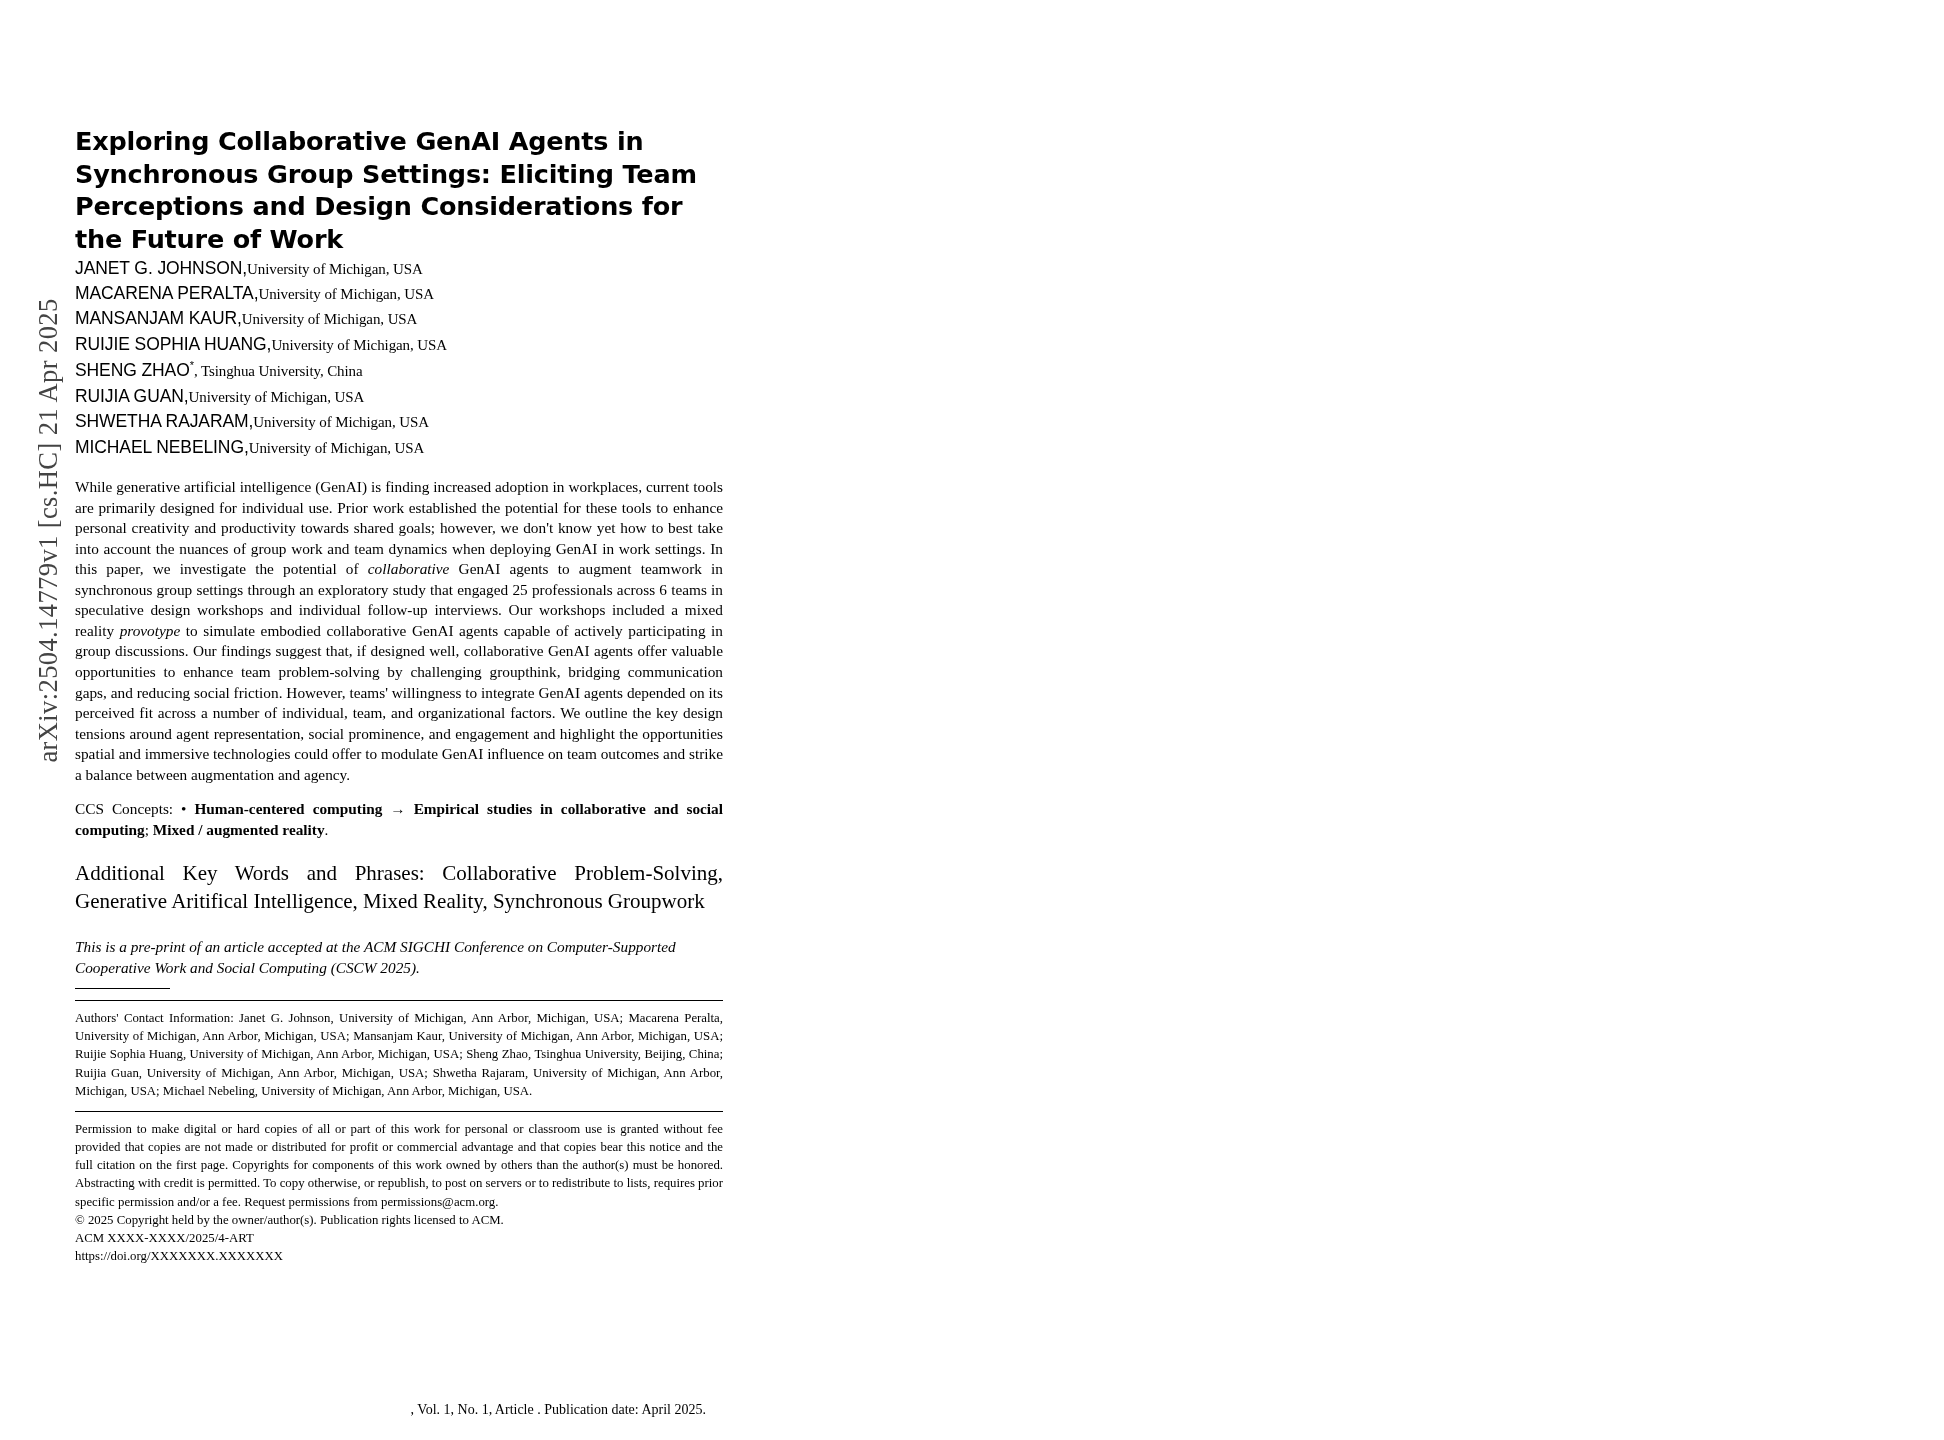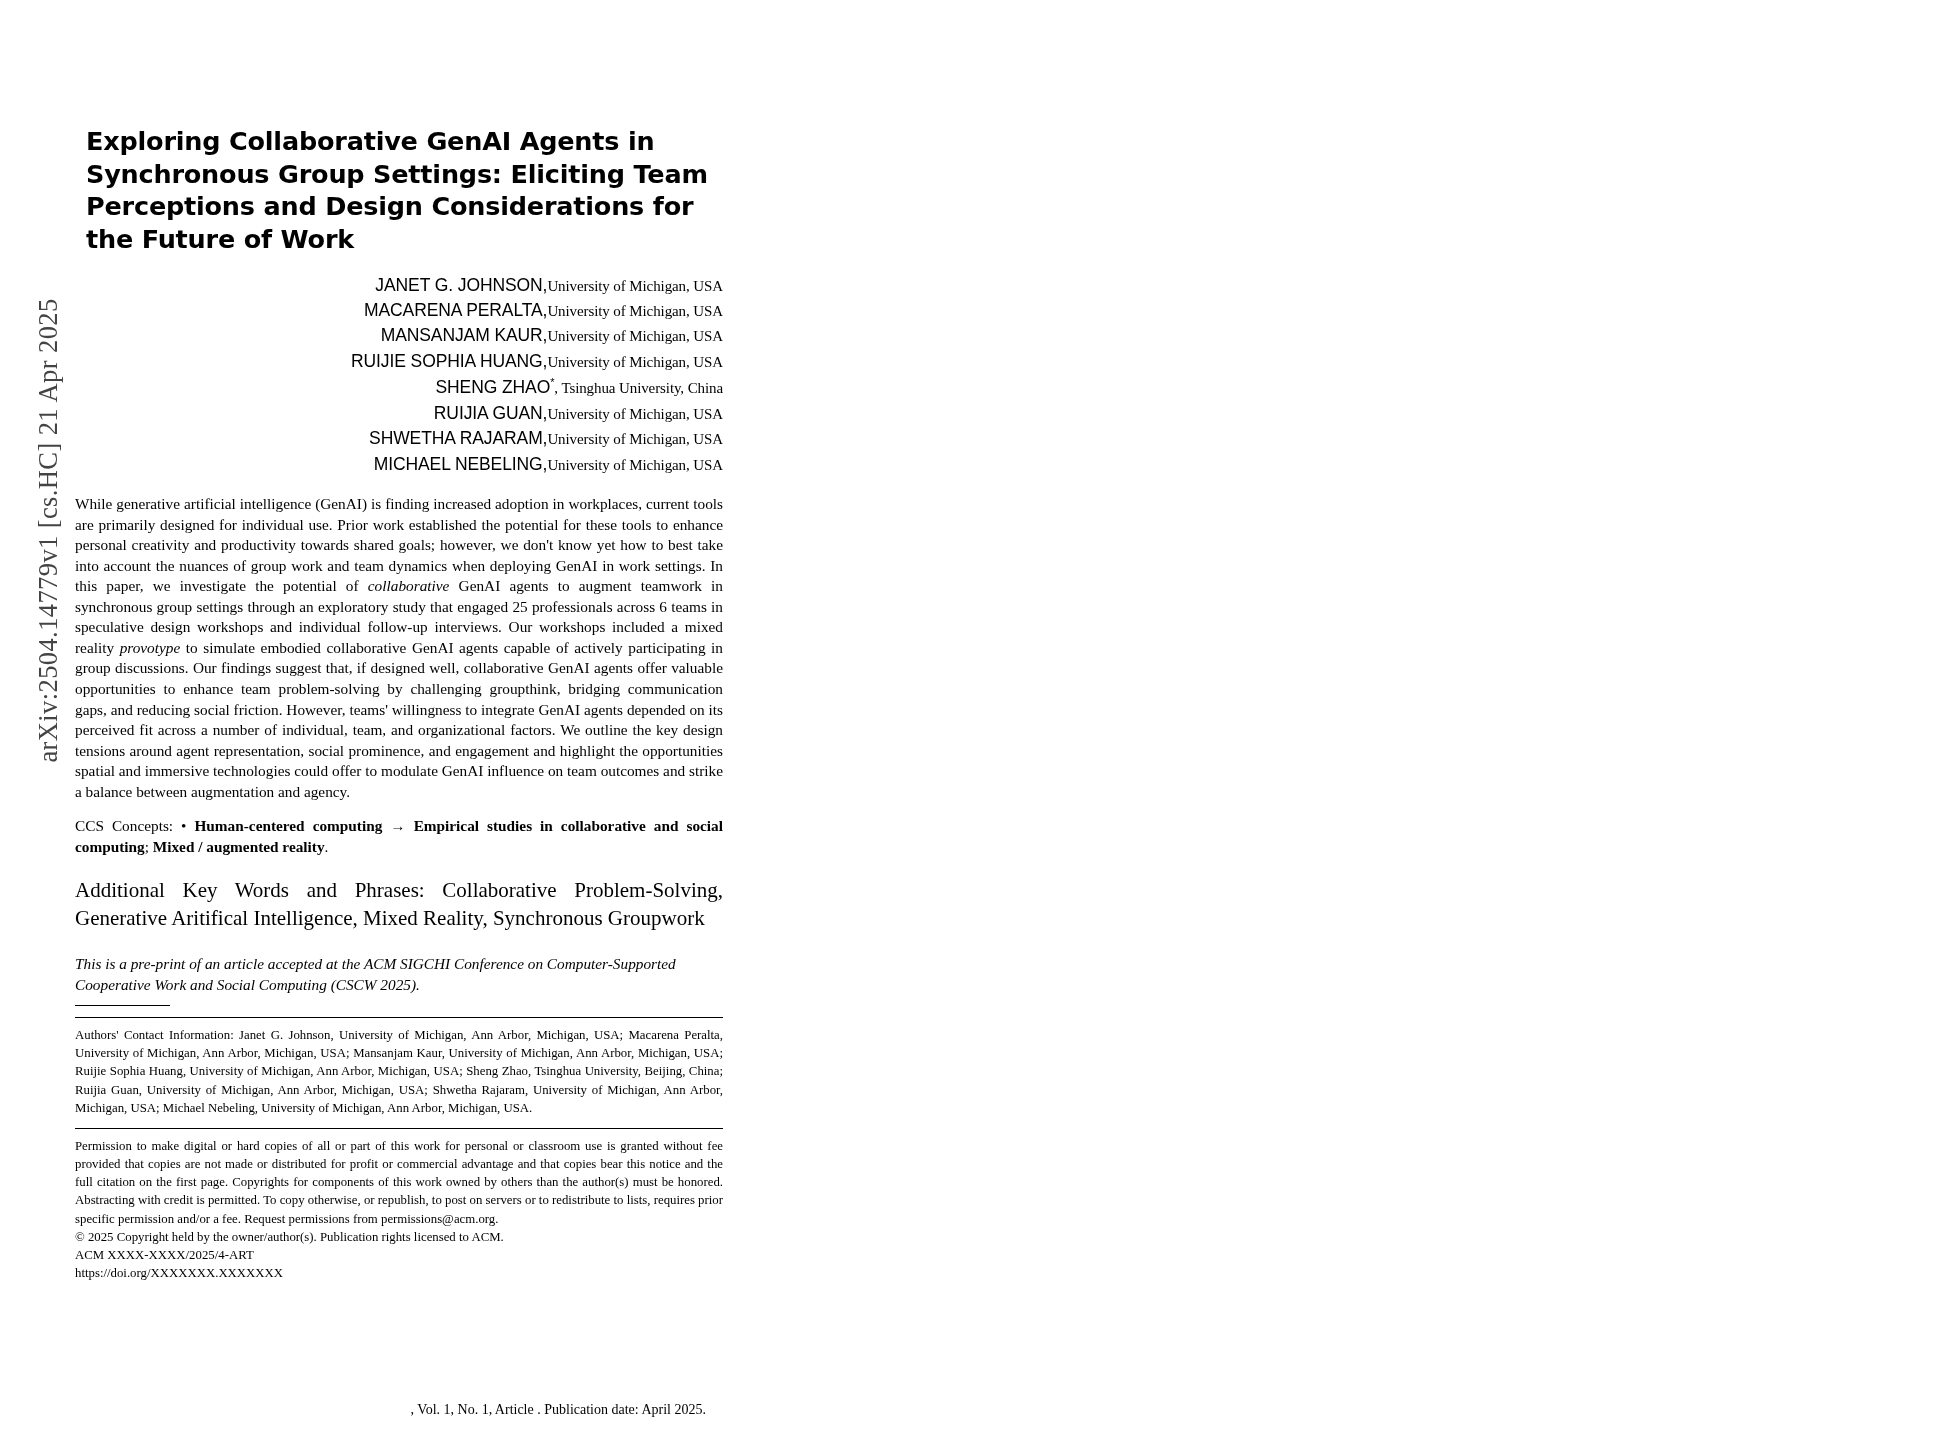"Exploring Collaborative GenAI Agents in" .title { margin-left: 11px -> none }
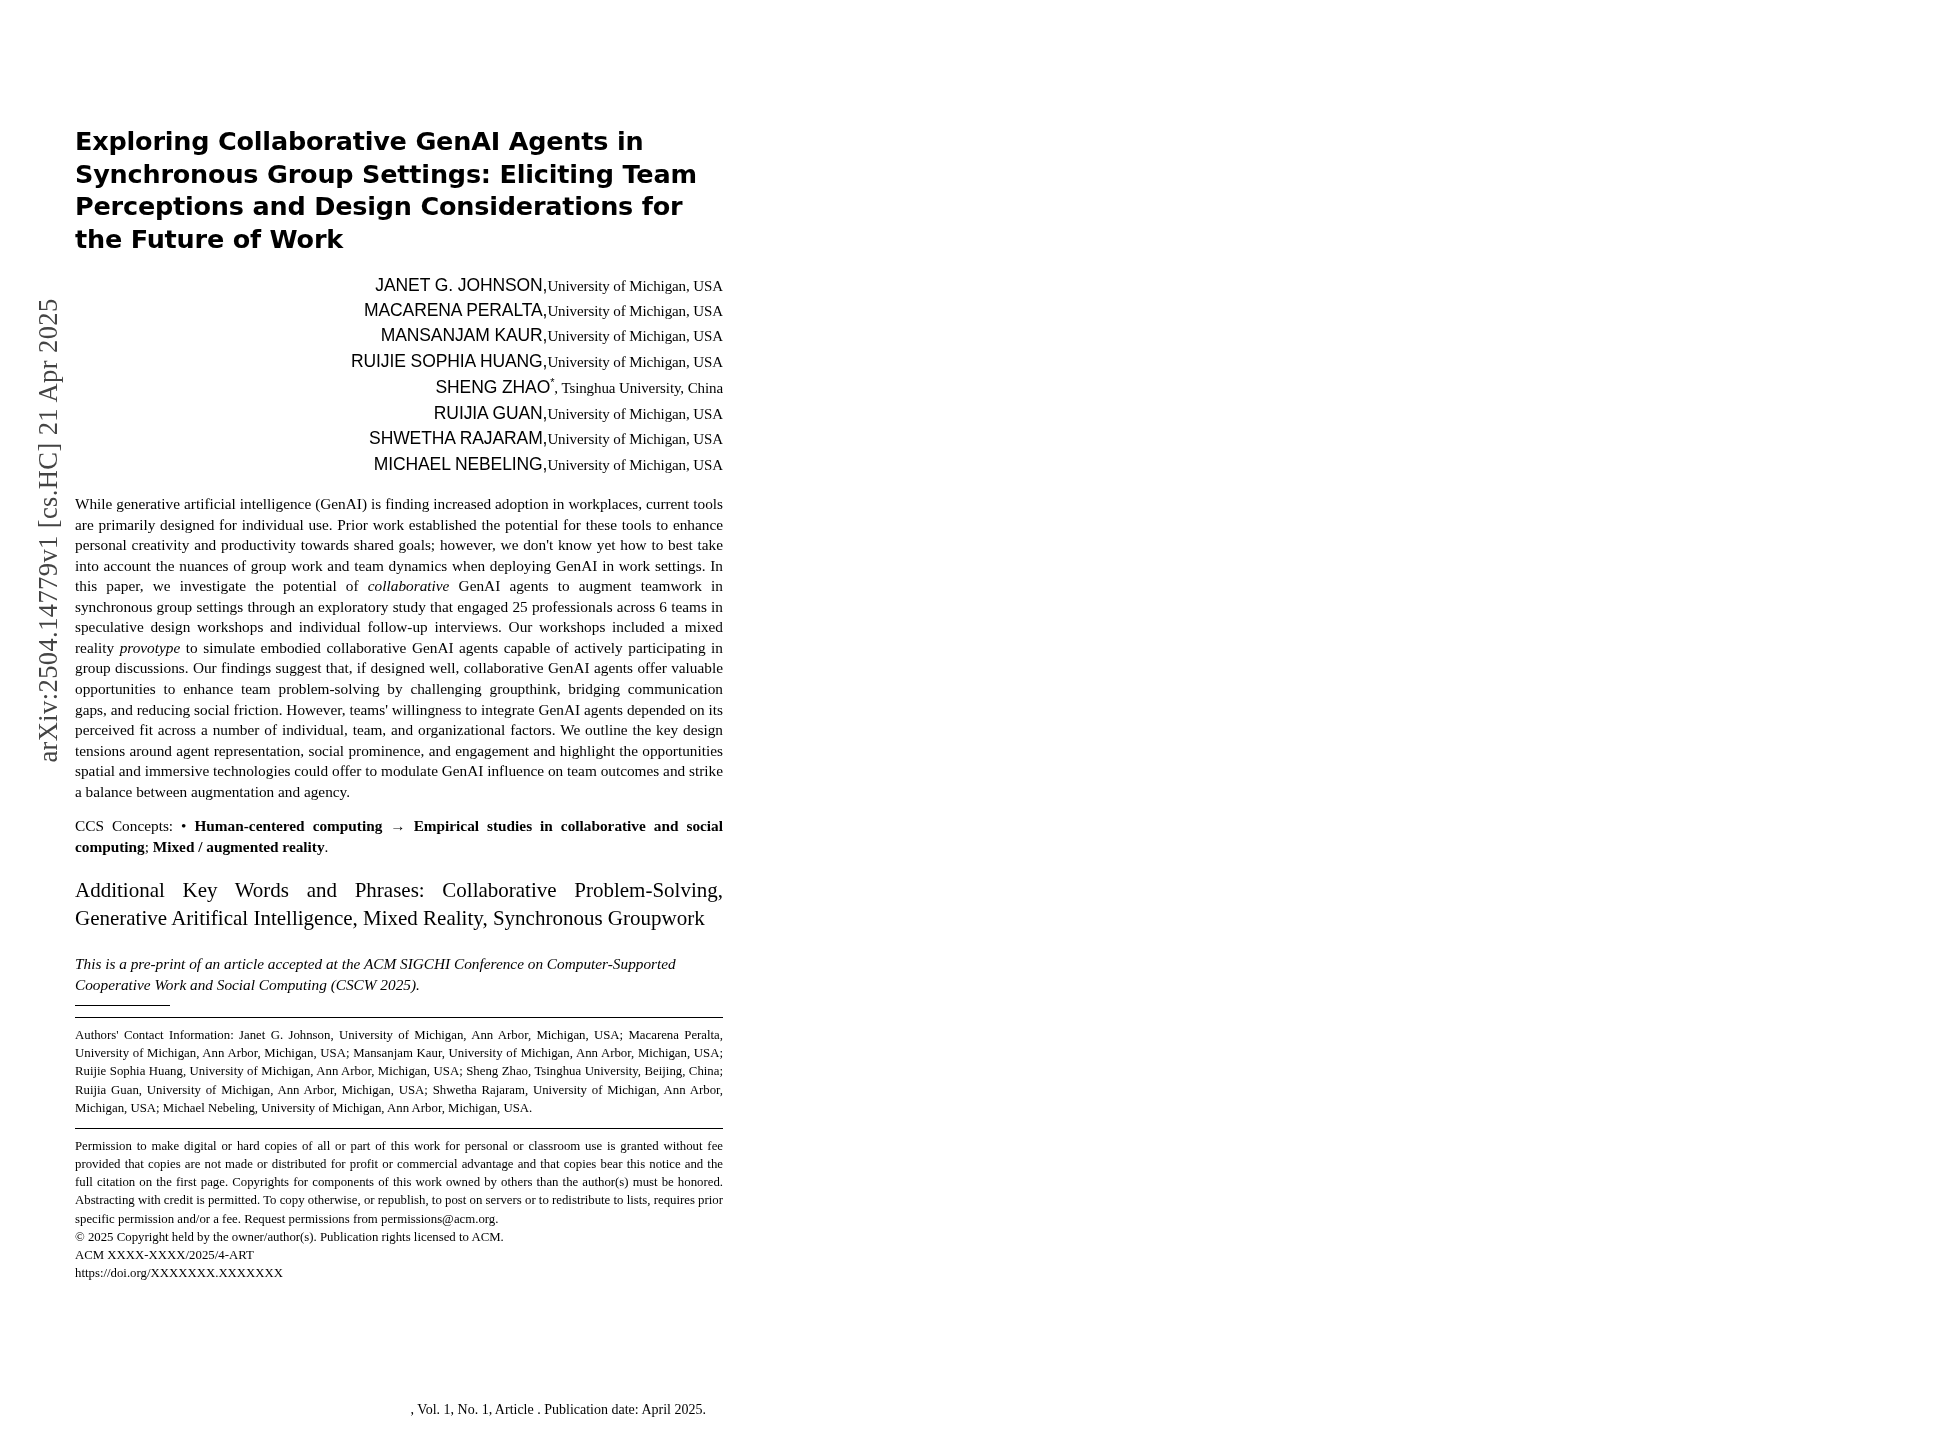"JANET G. JOHNSON,University of Michigan," .authors { margin-top: 17px -> none; text-align: right -> none }
